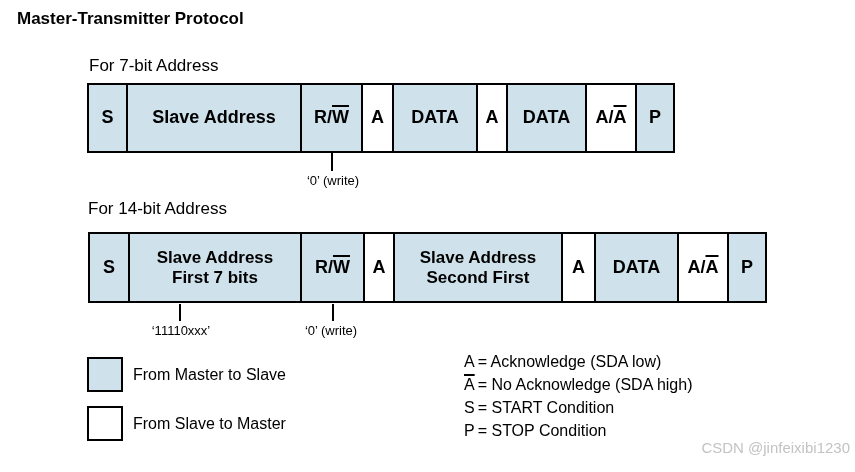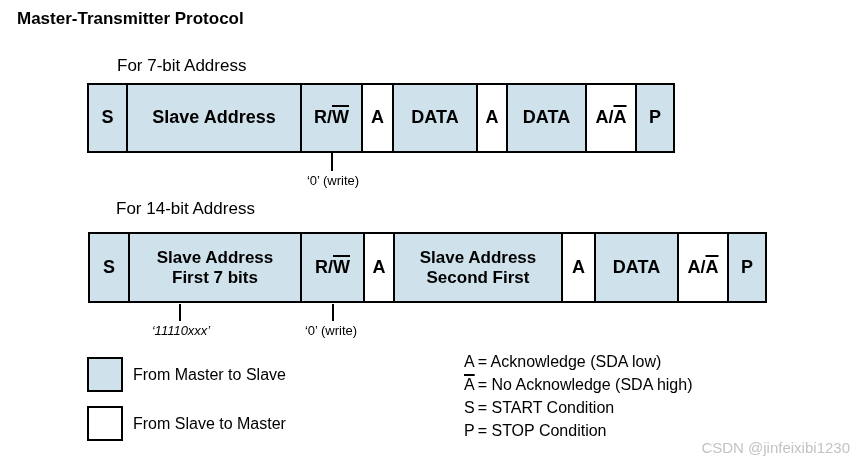"For 7-bit Address" .row-label { margin-left: 28px -> none }
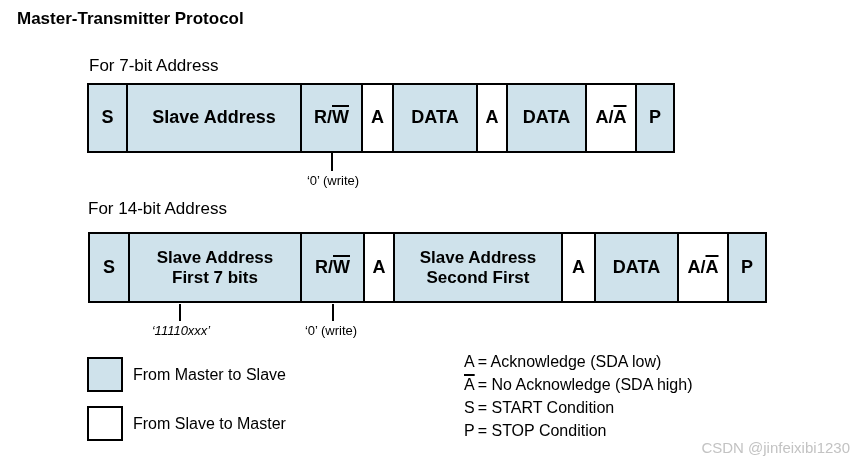"‘11110xxx’" div.abs { font-style: italic -> none }
